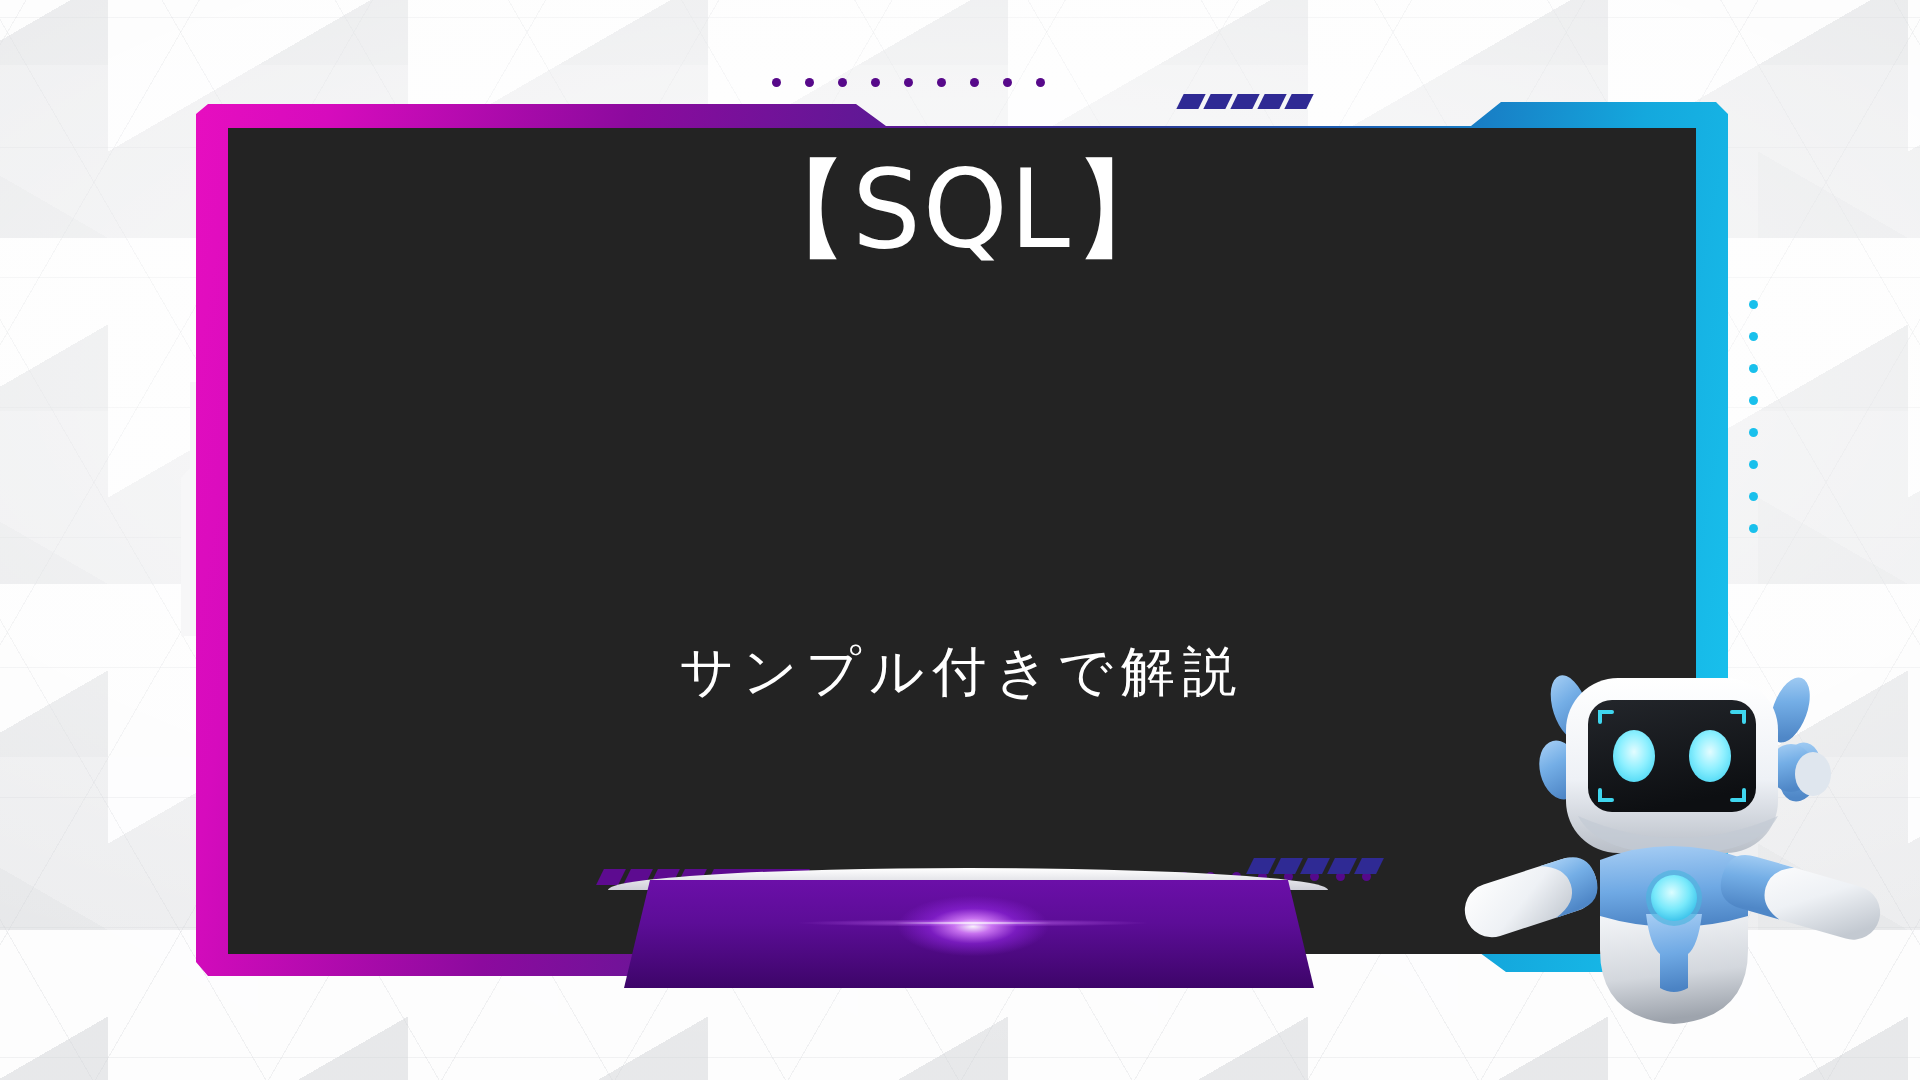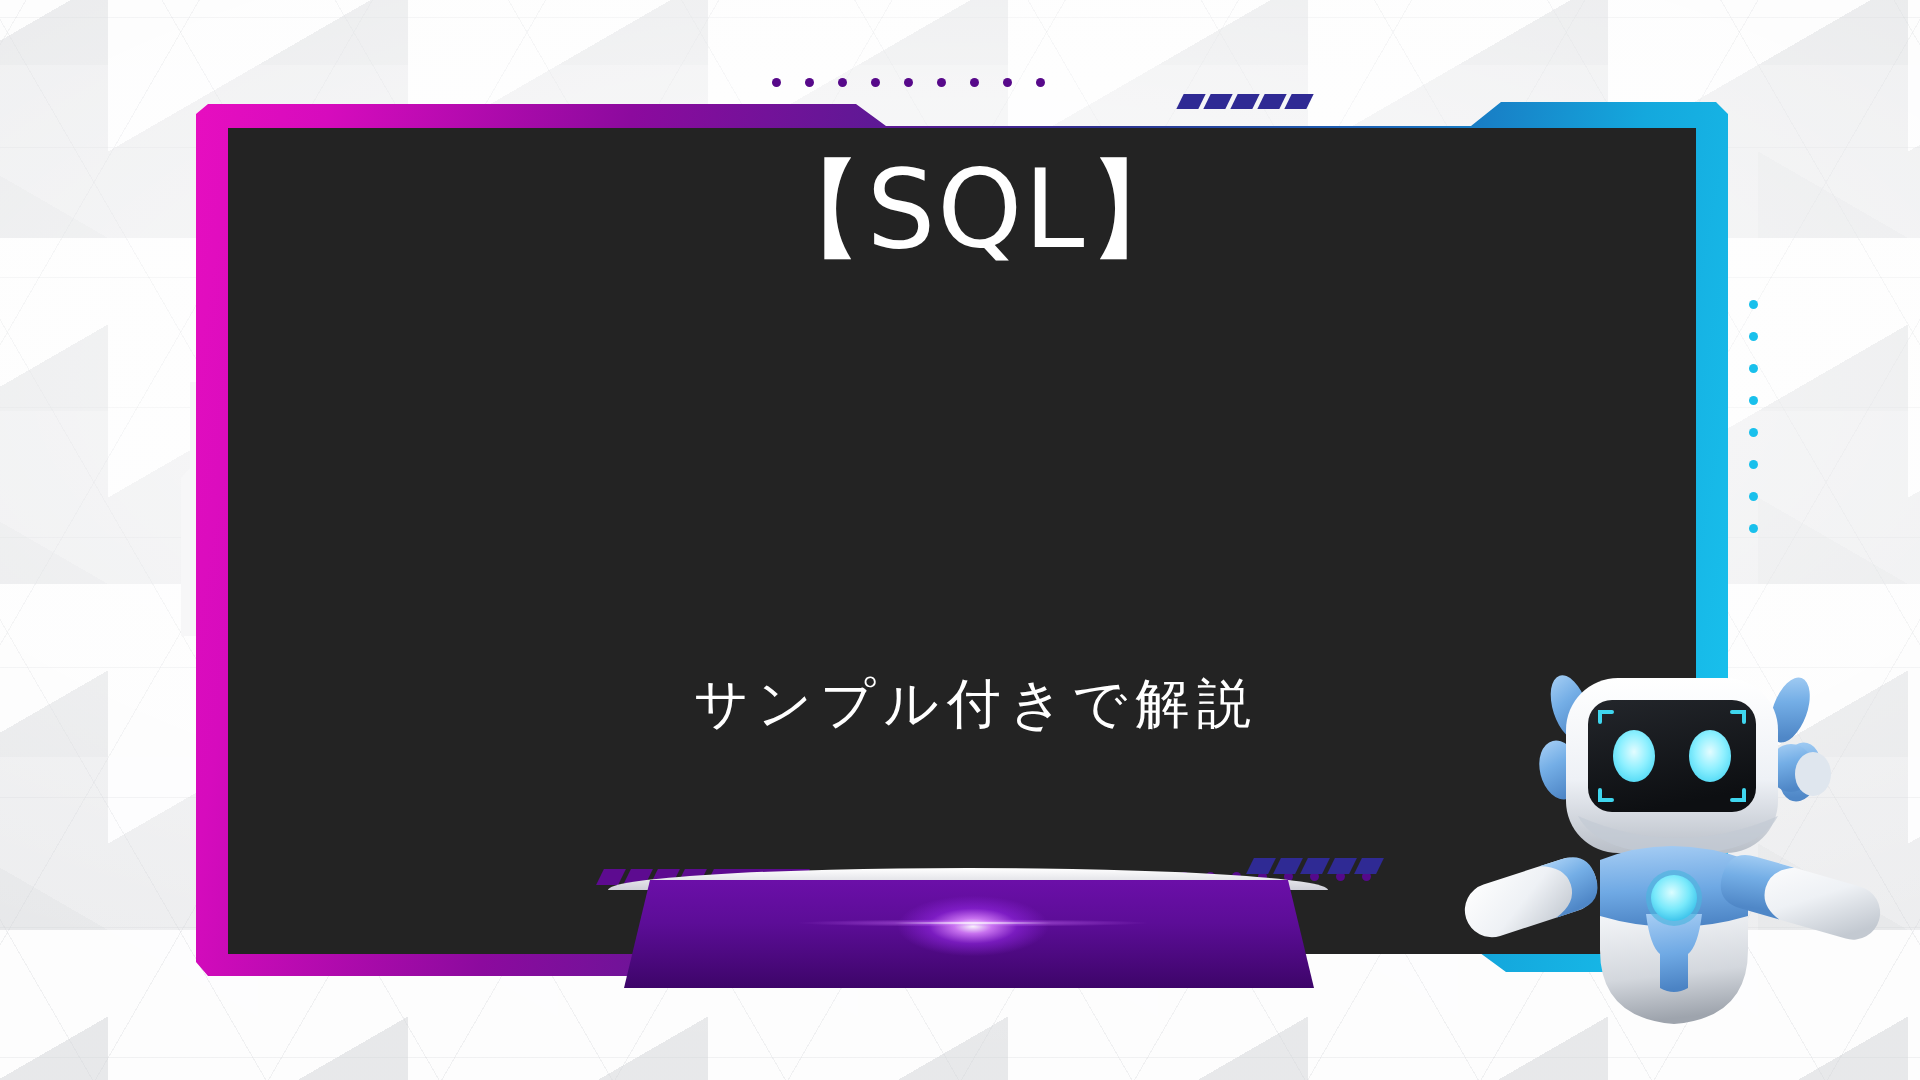"【SQL】" .content { padding-left: 29px -> none }
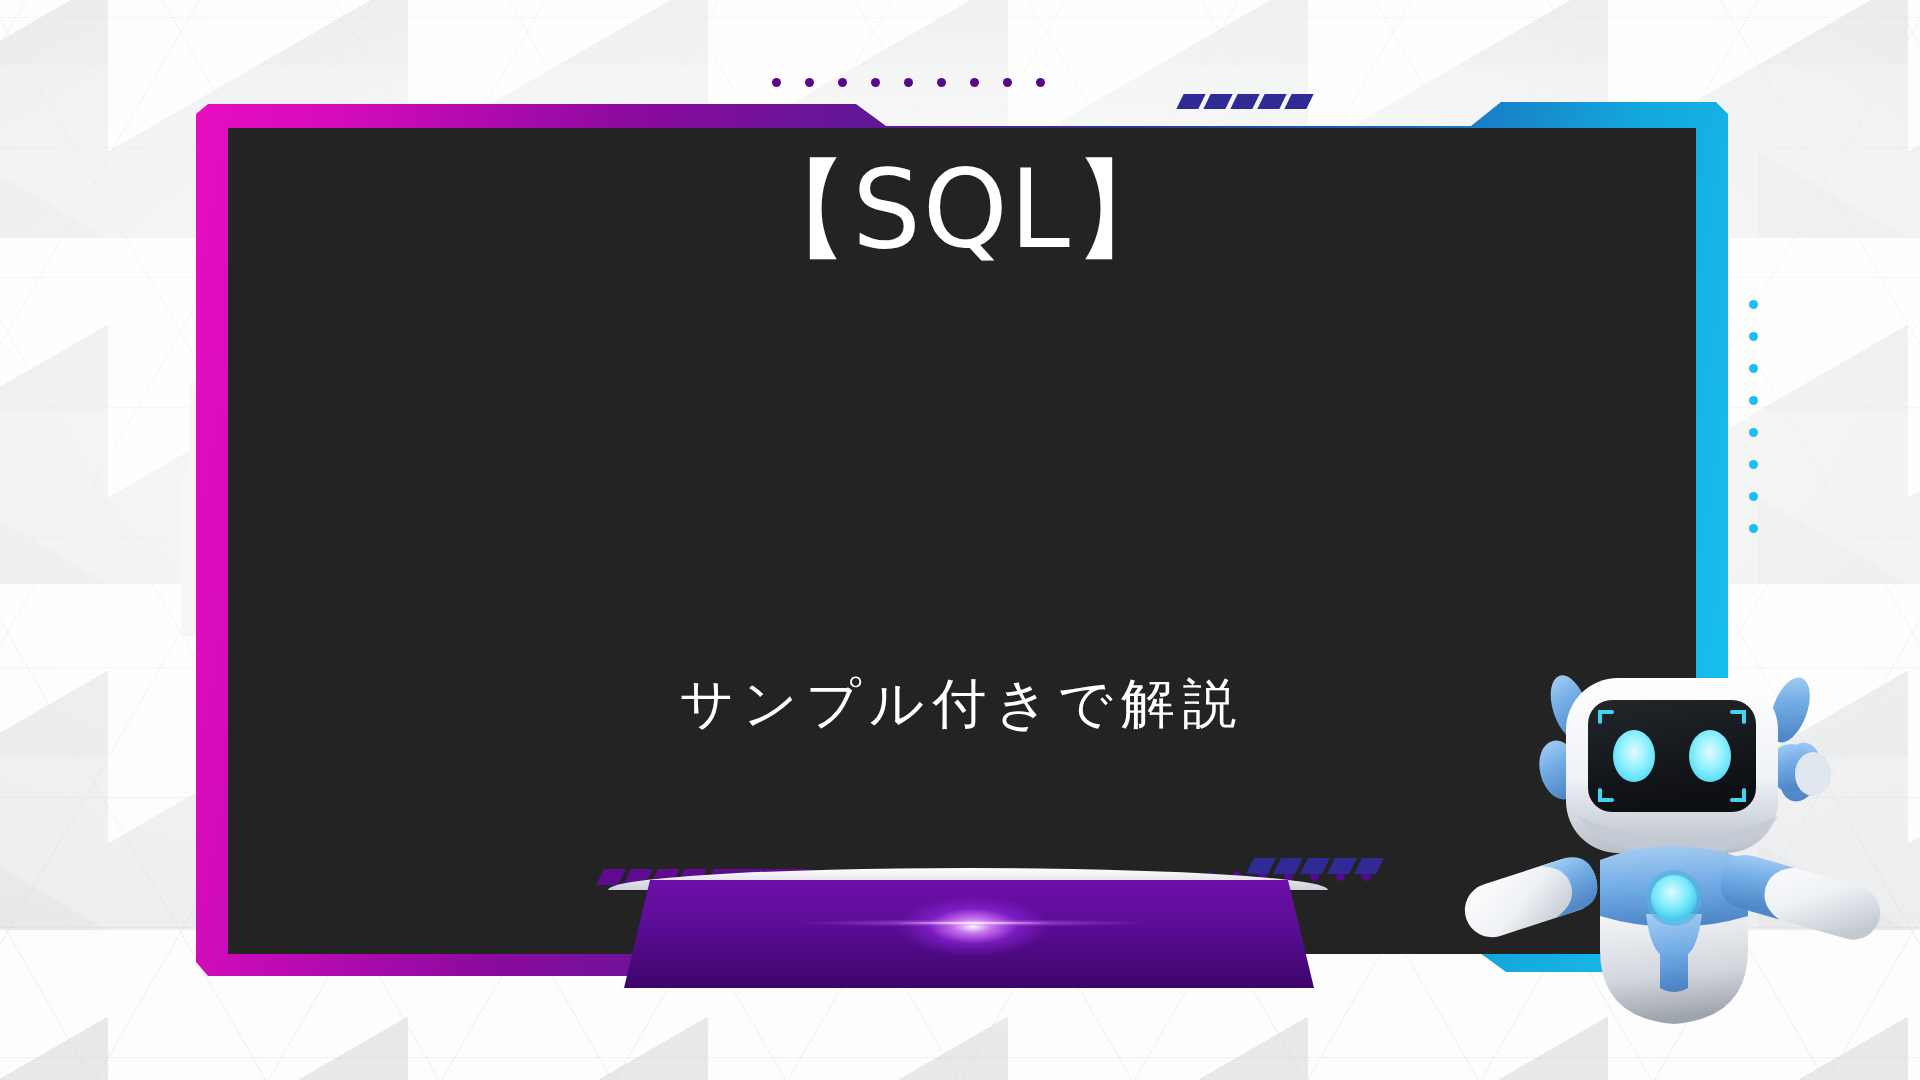"サンプル付きで解説" .sub { margin-top: 32px -> none }
